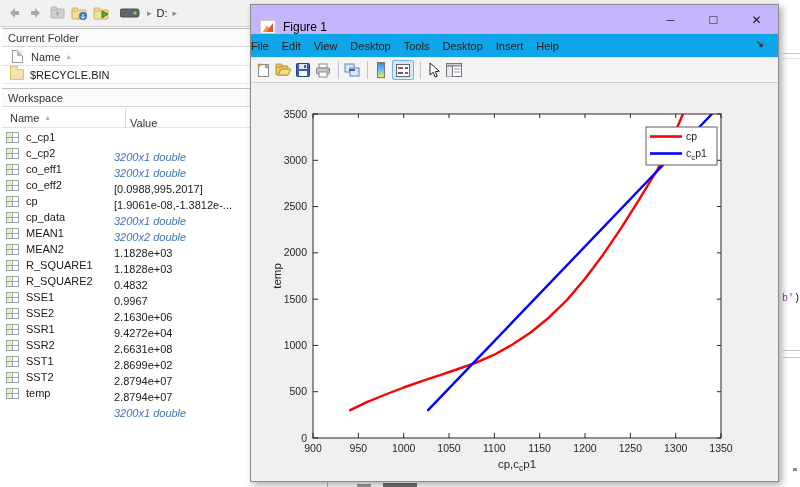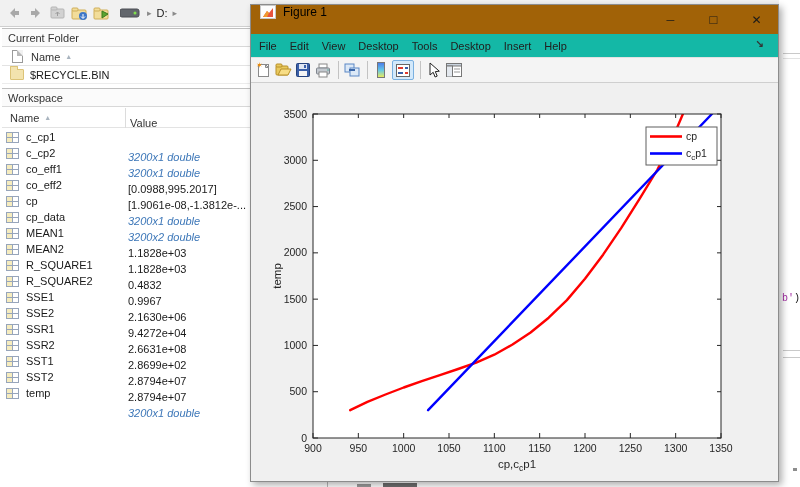"Figure 1" .fig-titlebar { align-items: flex-start -> flex-end; background: #a16207 -> #c4b5fd }
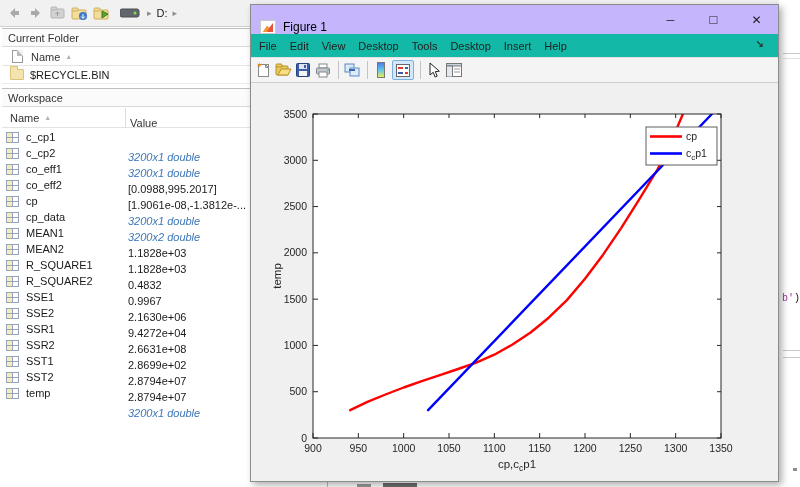"File" .fig-menubar { background: #14b8a6 -> #0ea5e9; padding-left: 8px -> none }
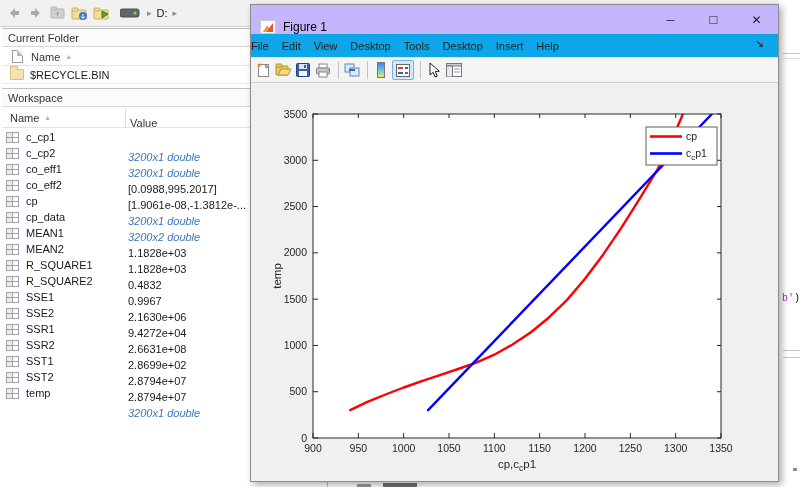"3200x1 double" .ws-val { left: 126px -> 112px }
